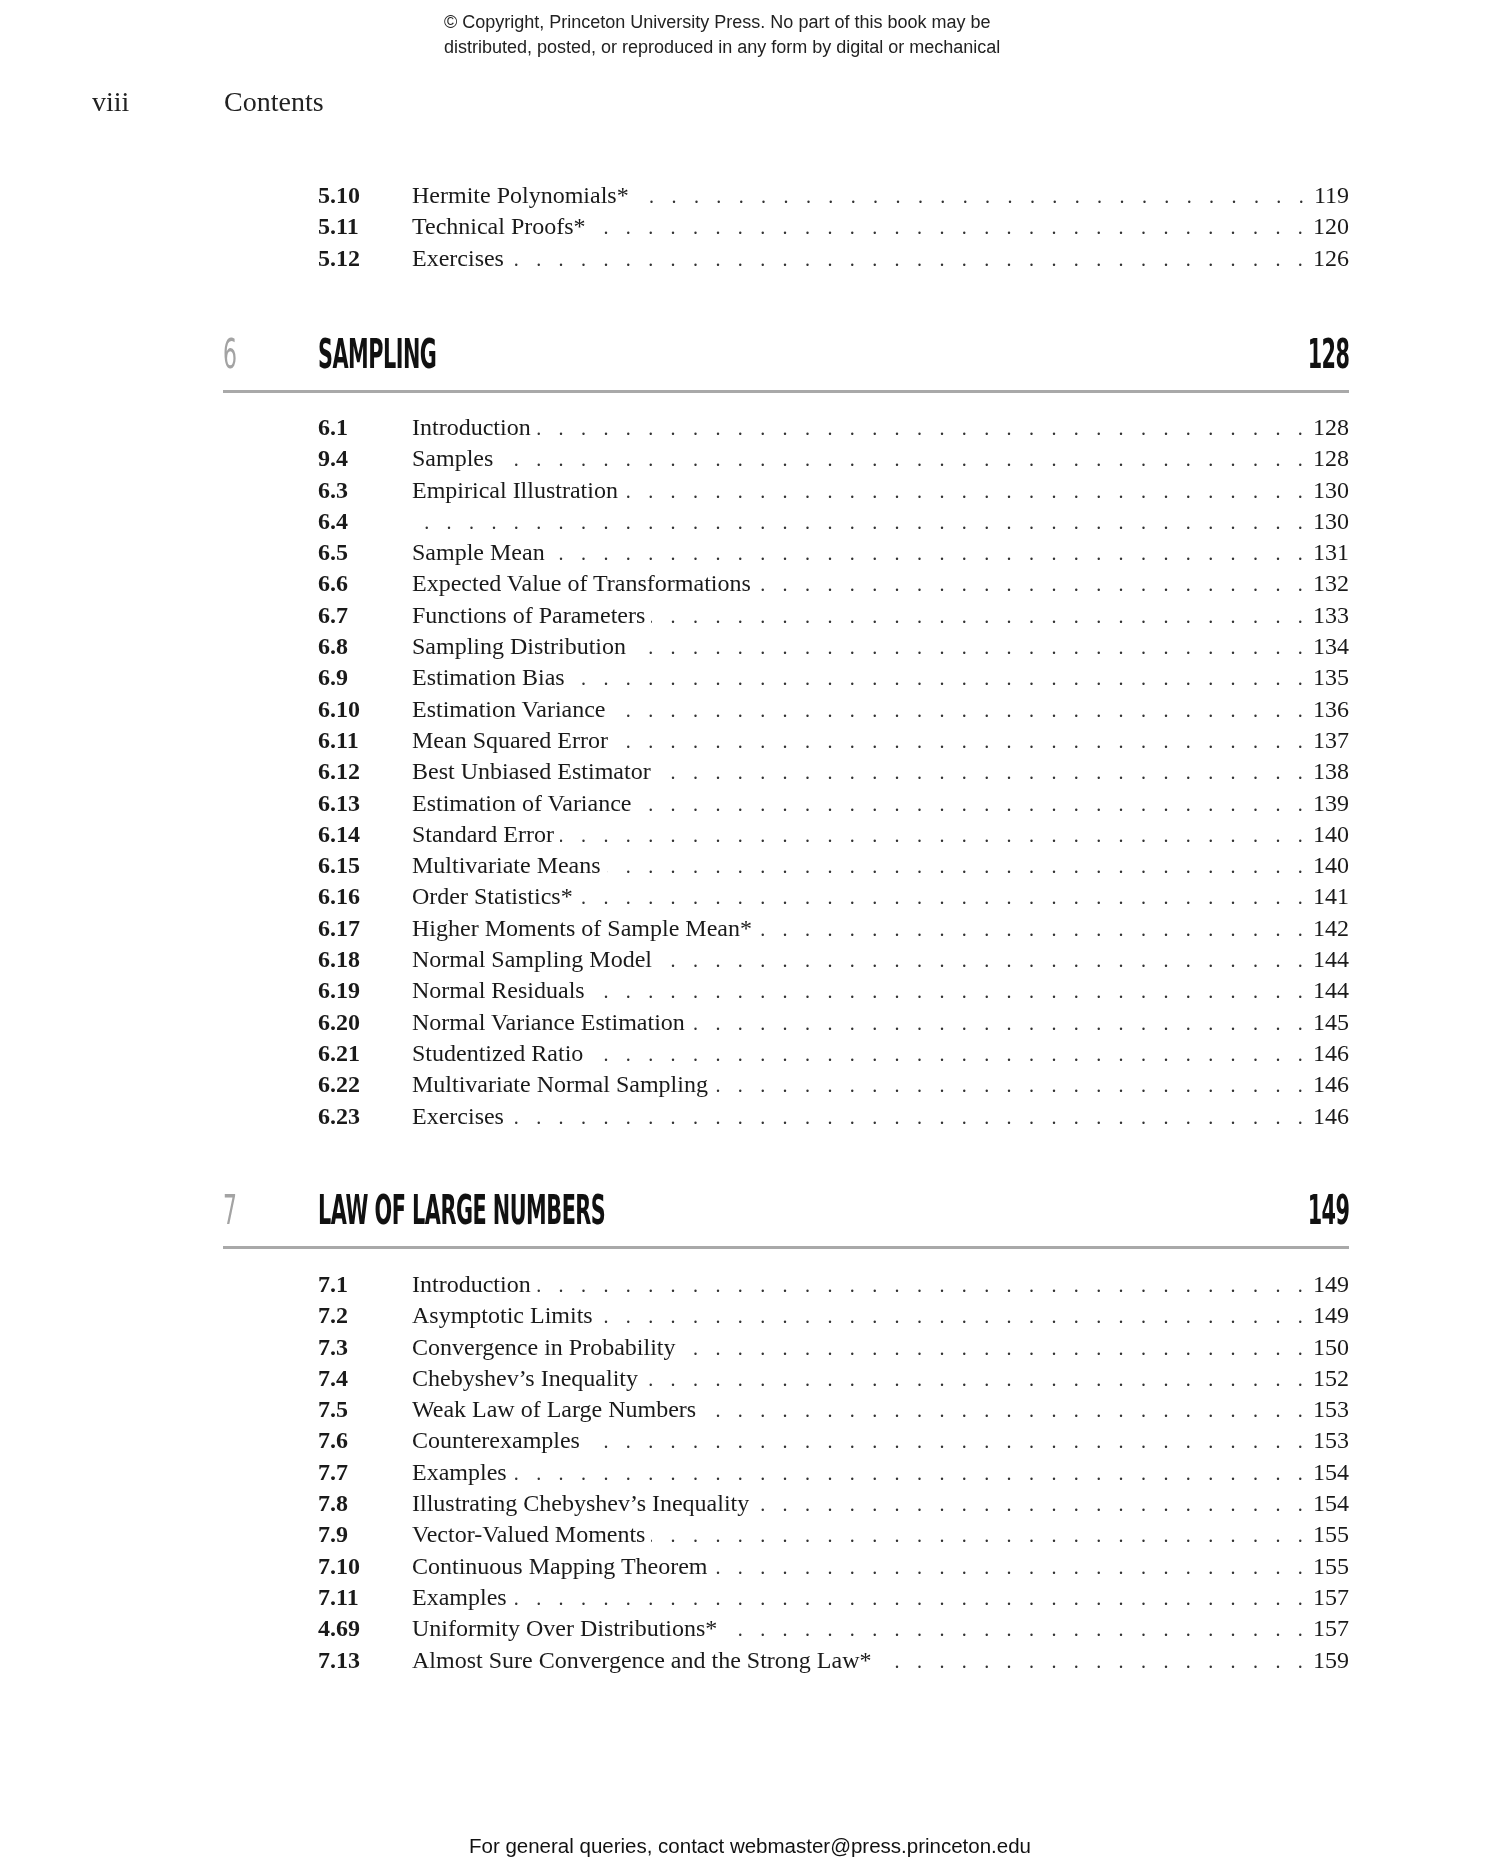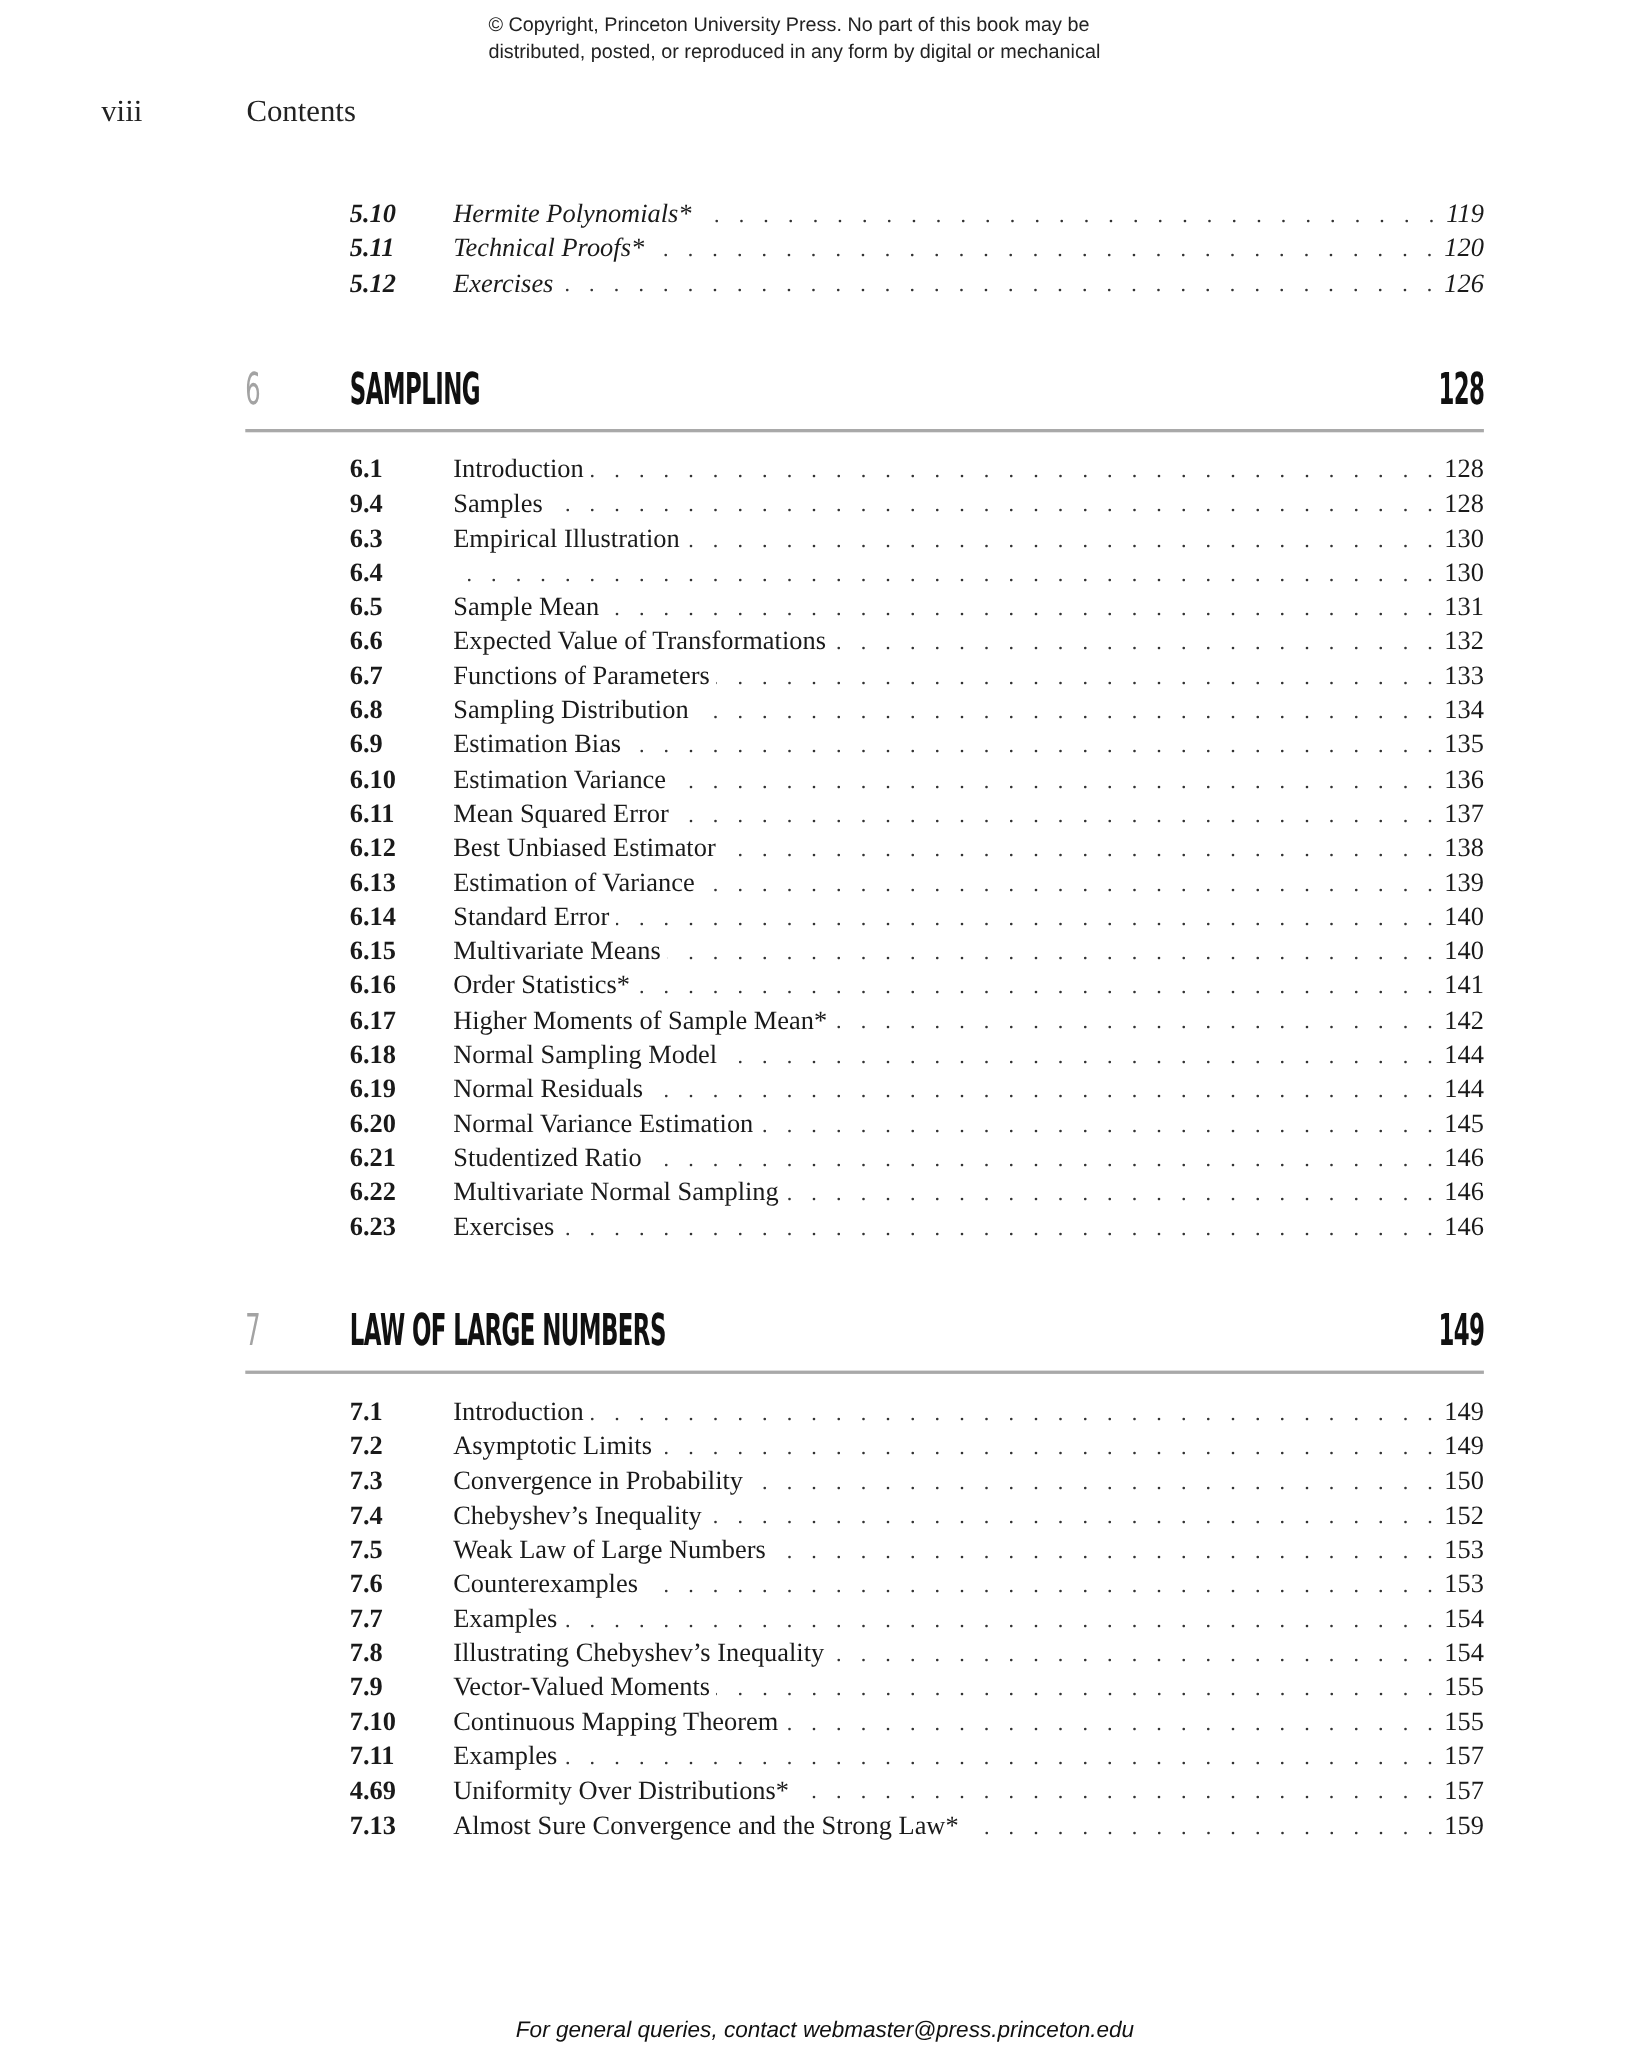"5.10" div.entries { font-style: italic -> none }
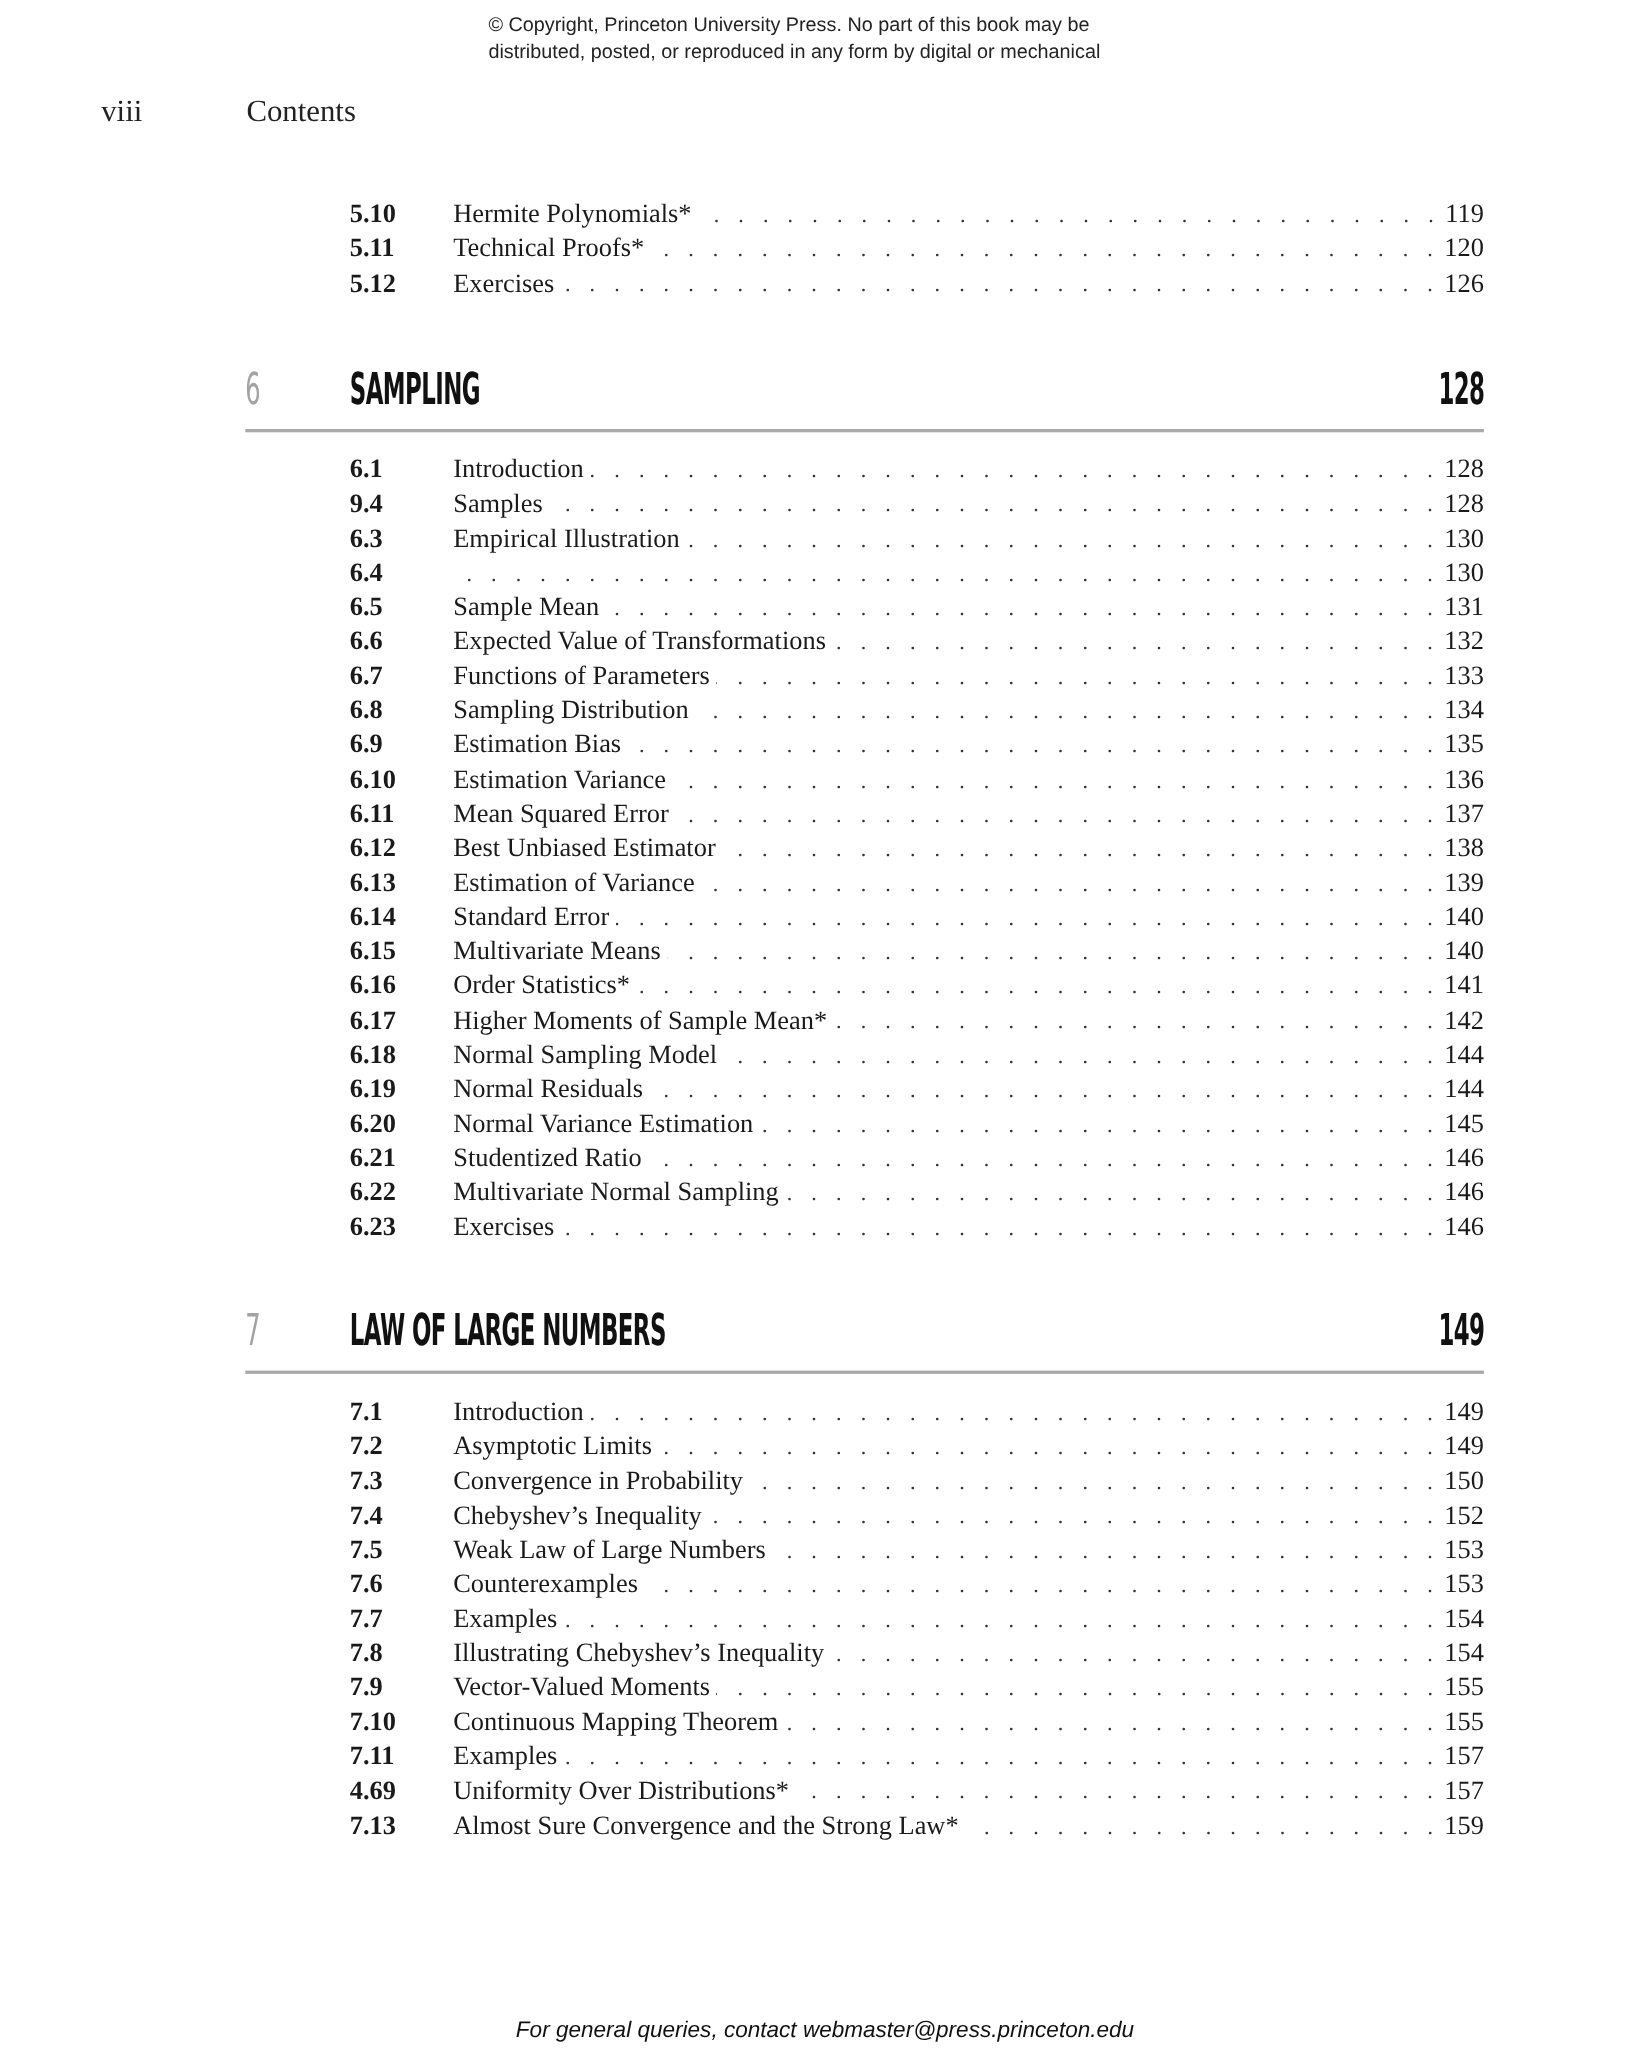"For general queries, contact" .footer { font-style: italic -> none }
